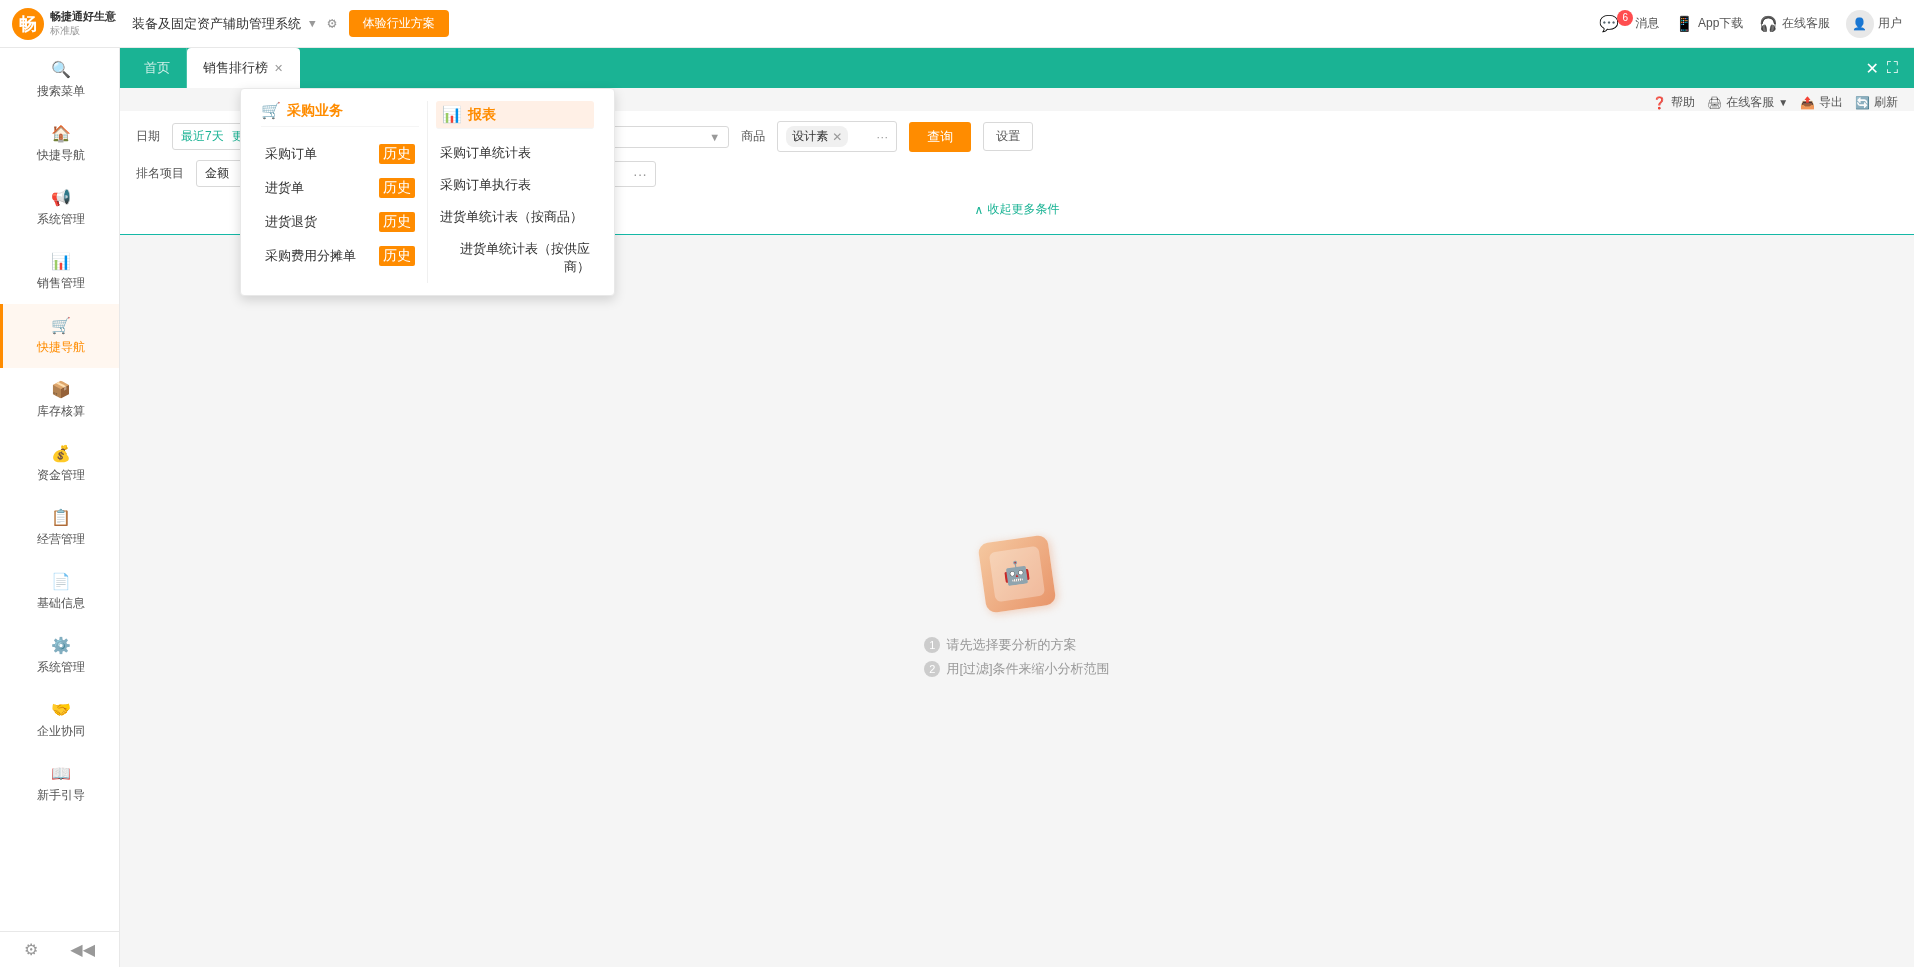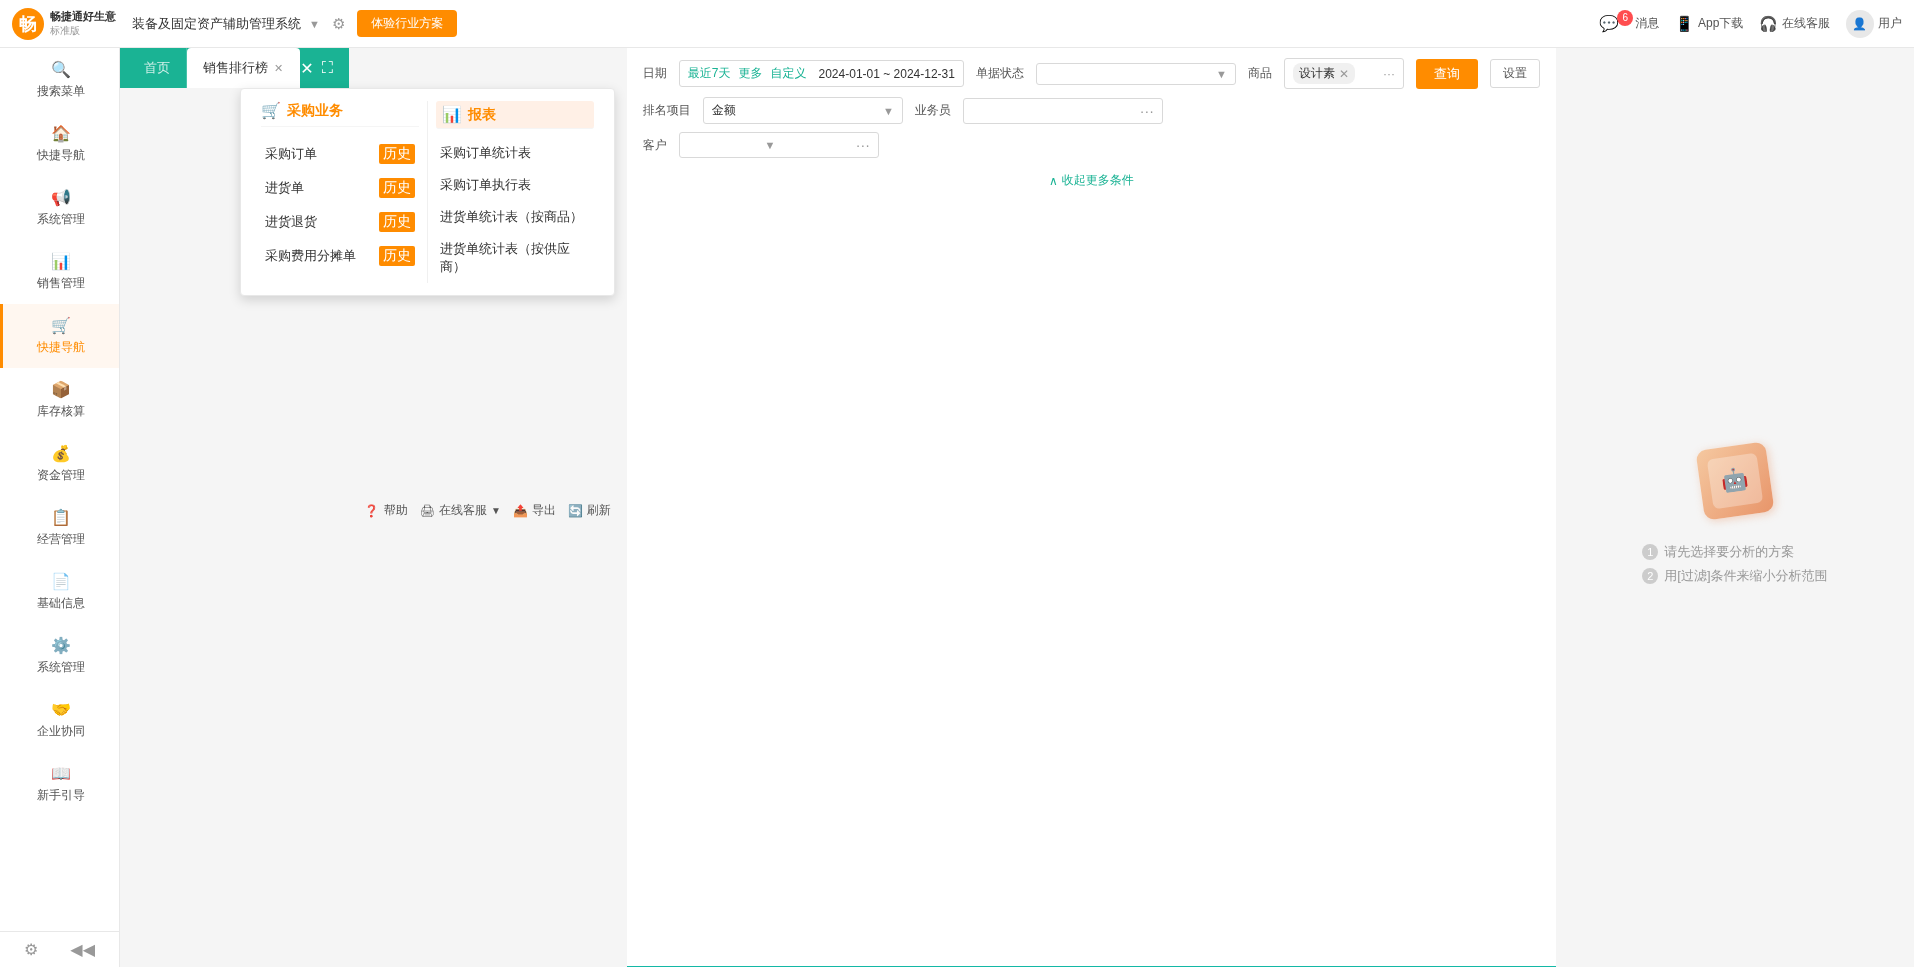"装备及固定资产辅助管理系统" .system-title-area { font-family: none -> Liberation Mono, monospace }
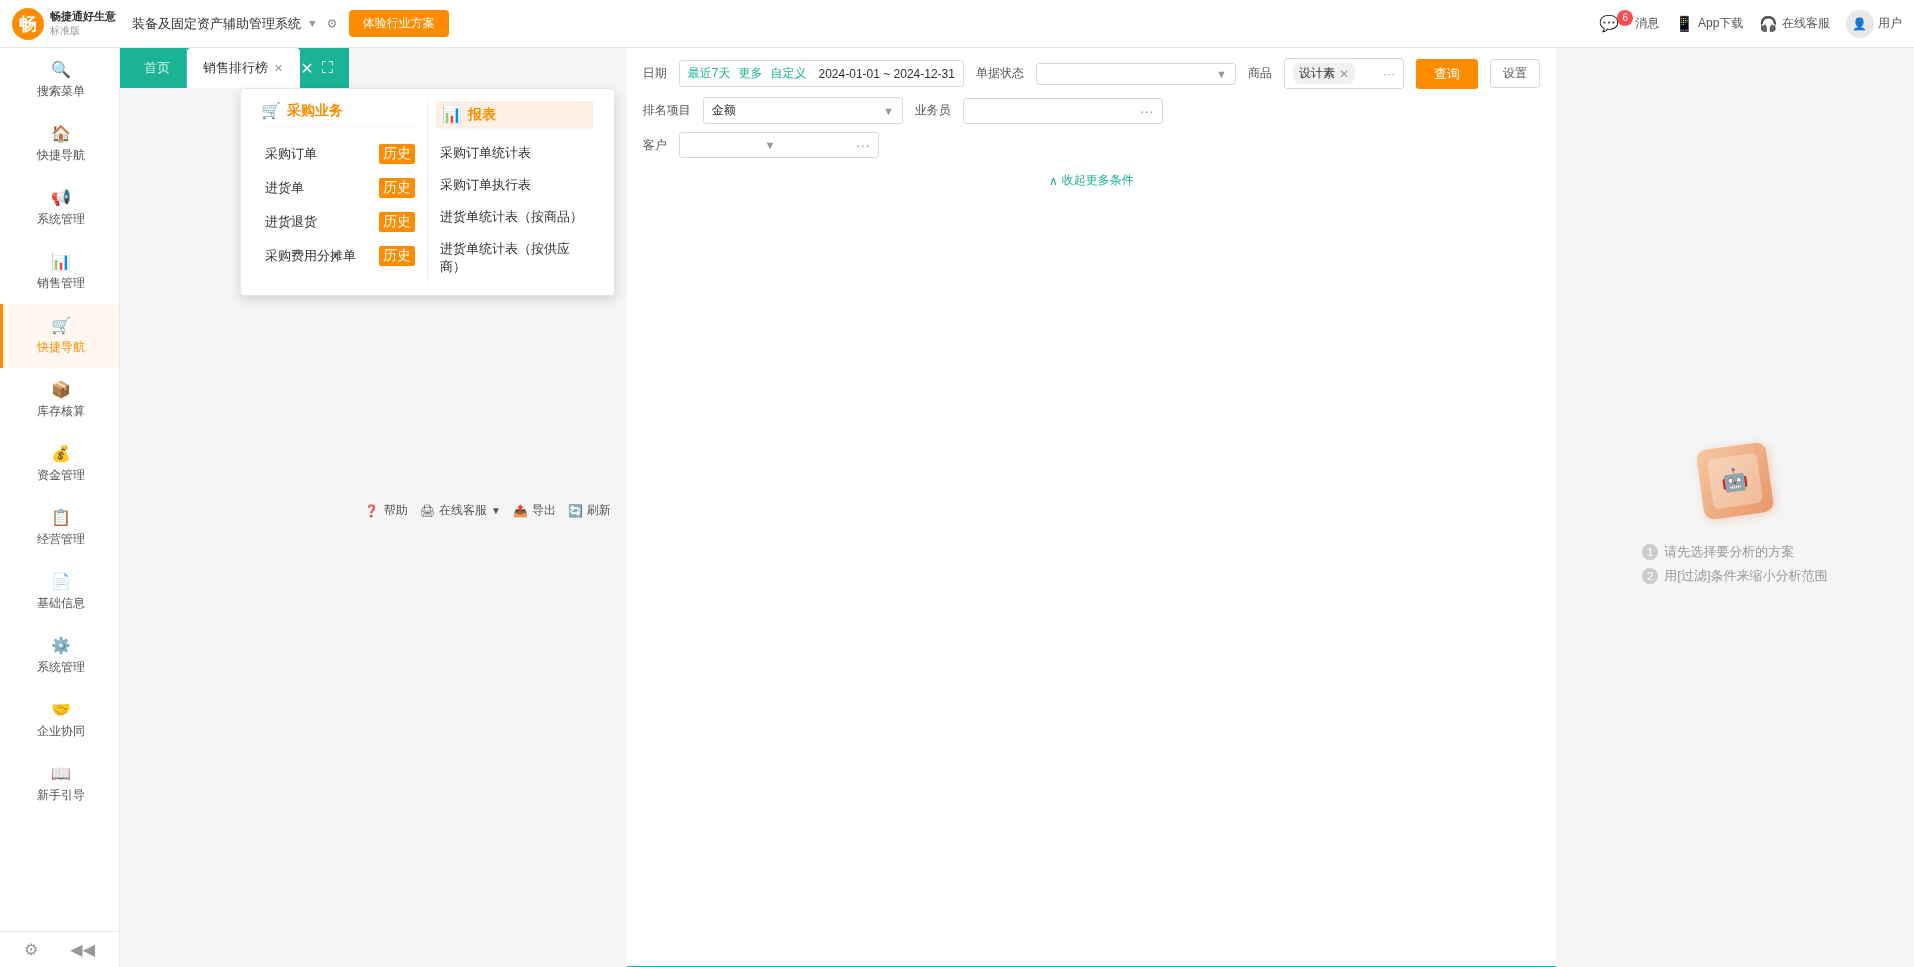"首页" .content-area { flex-direction: none -> column }
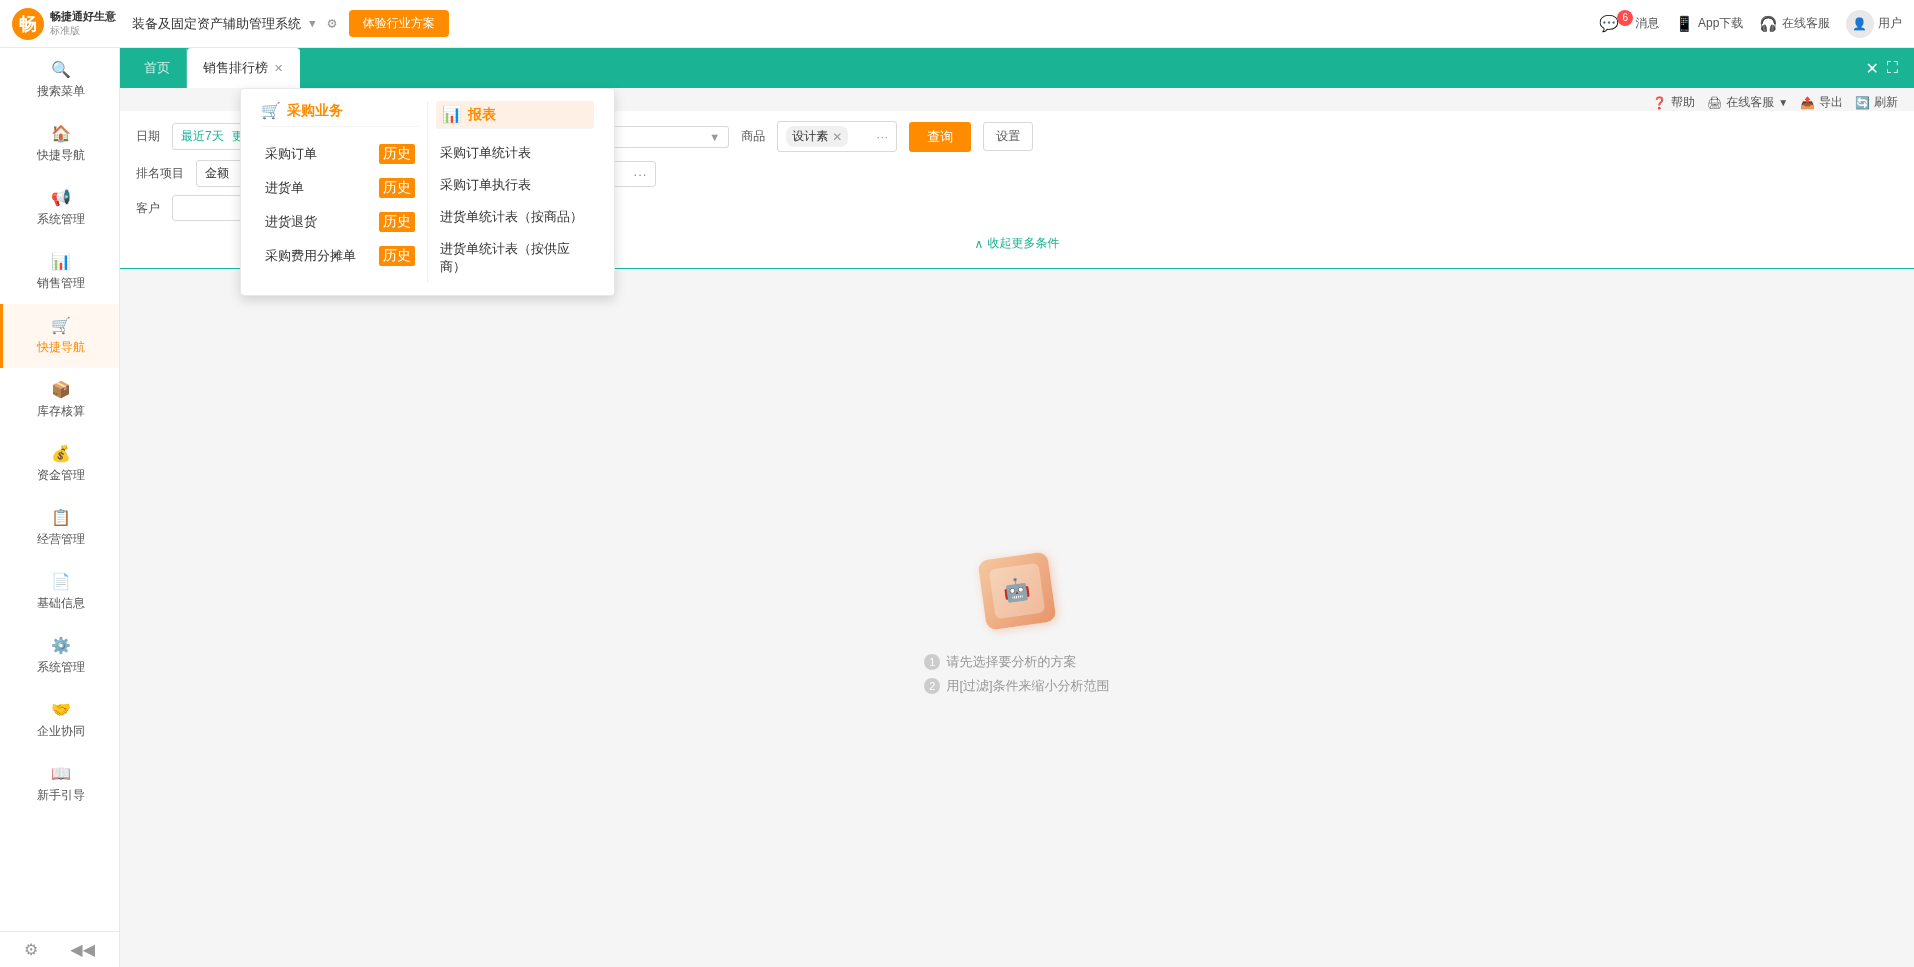"采购订单" .dropdown-item { text-align: none -> right }
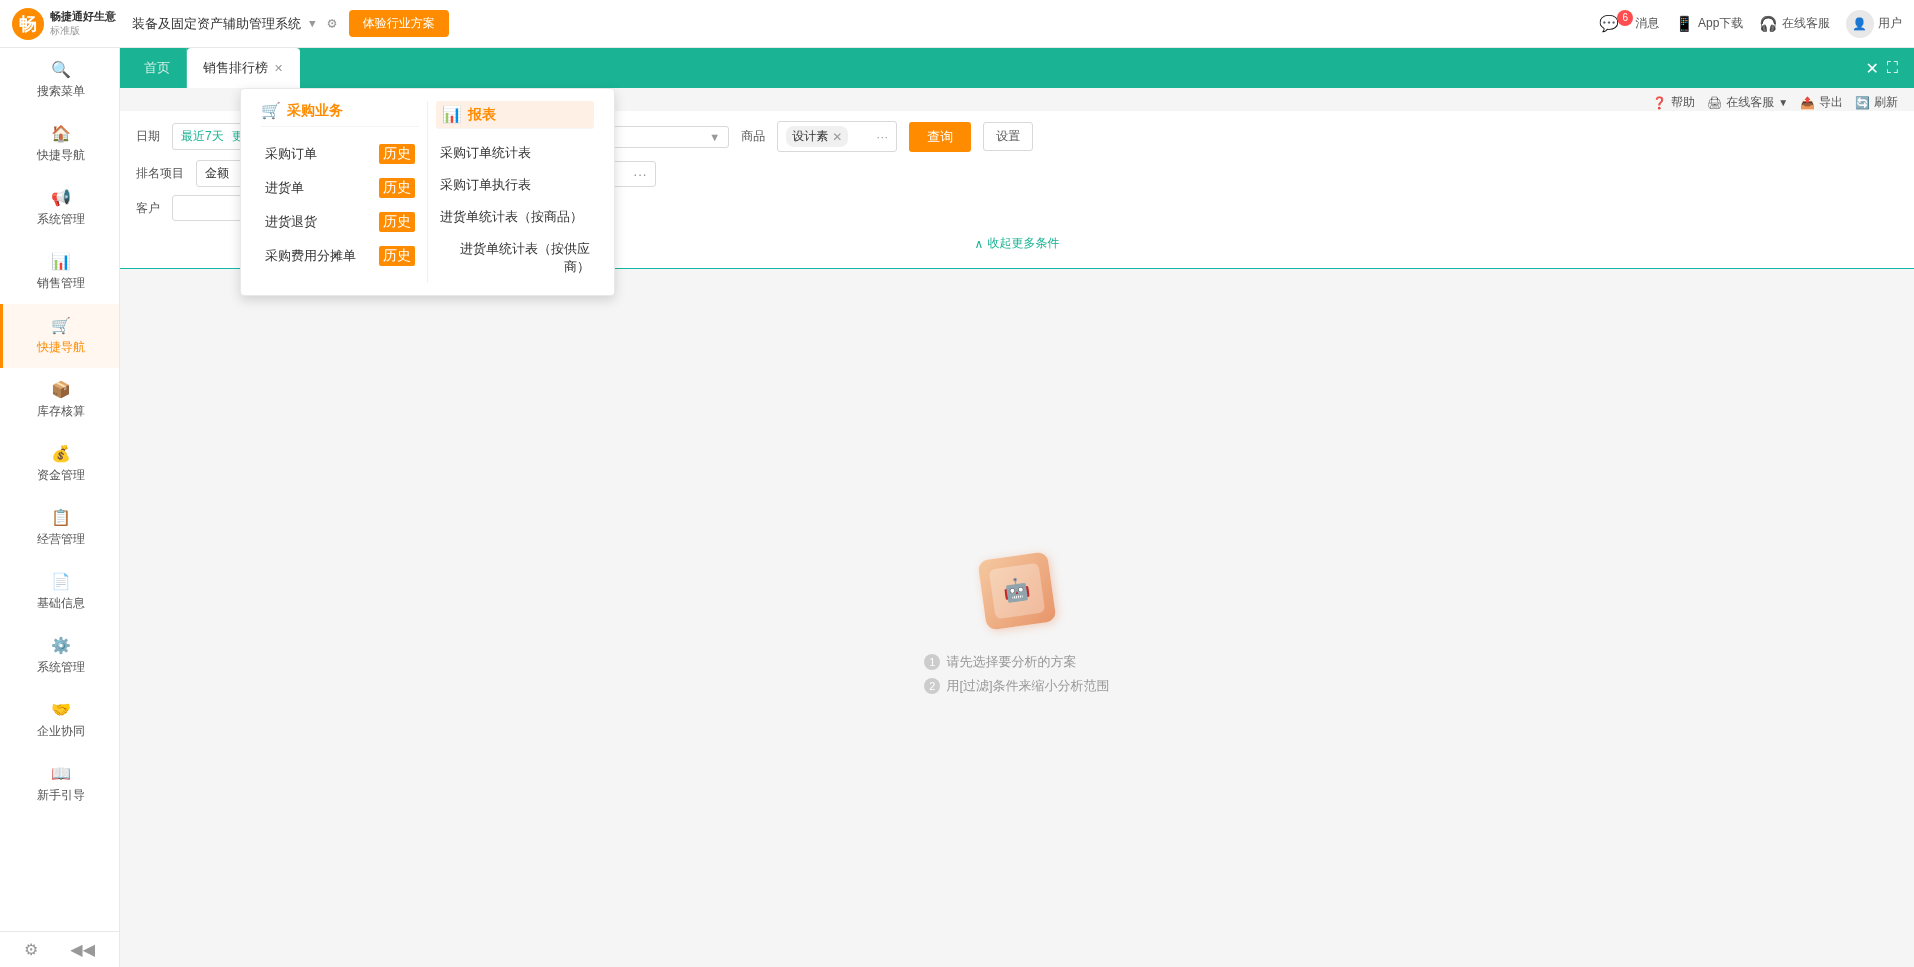"客户" div.filter-row { html: <div> <span>客户</span> <div> <span></span> <span>▼</span> <span>···</span> </div> </div> -> none }
